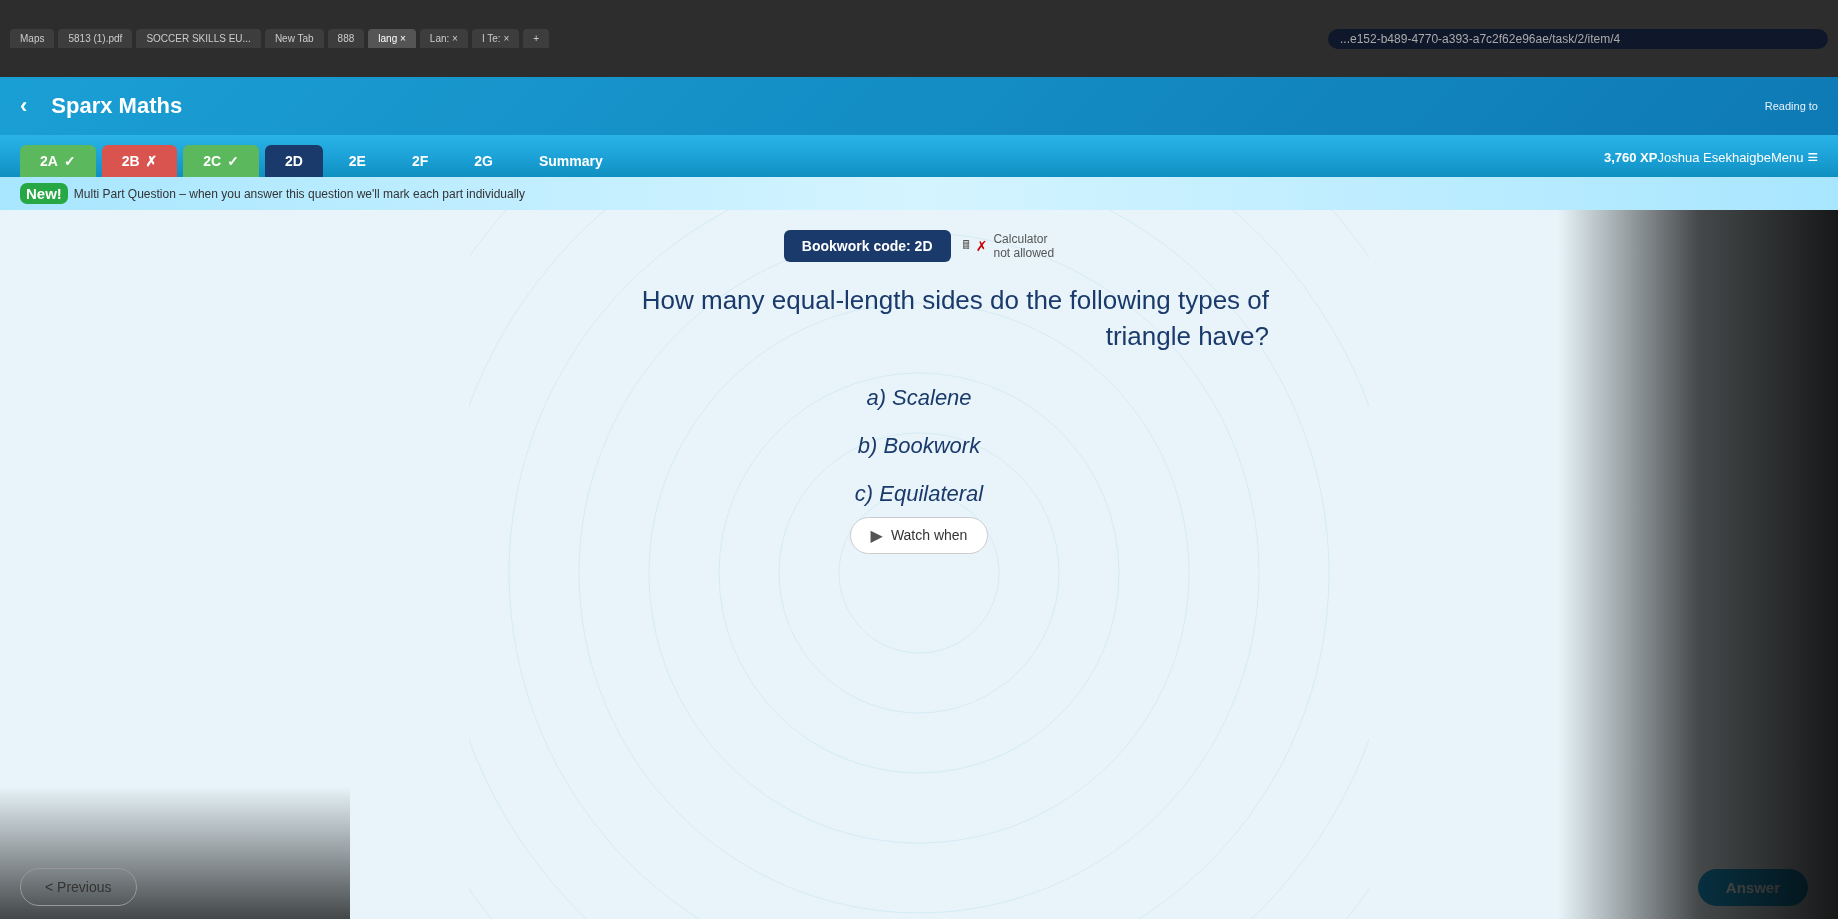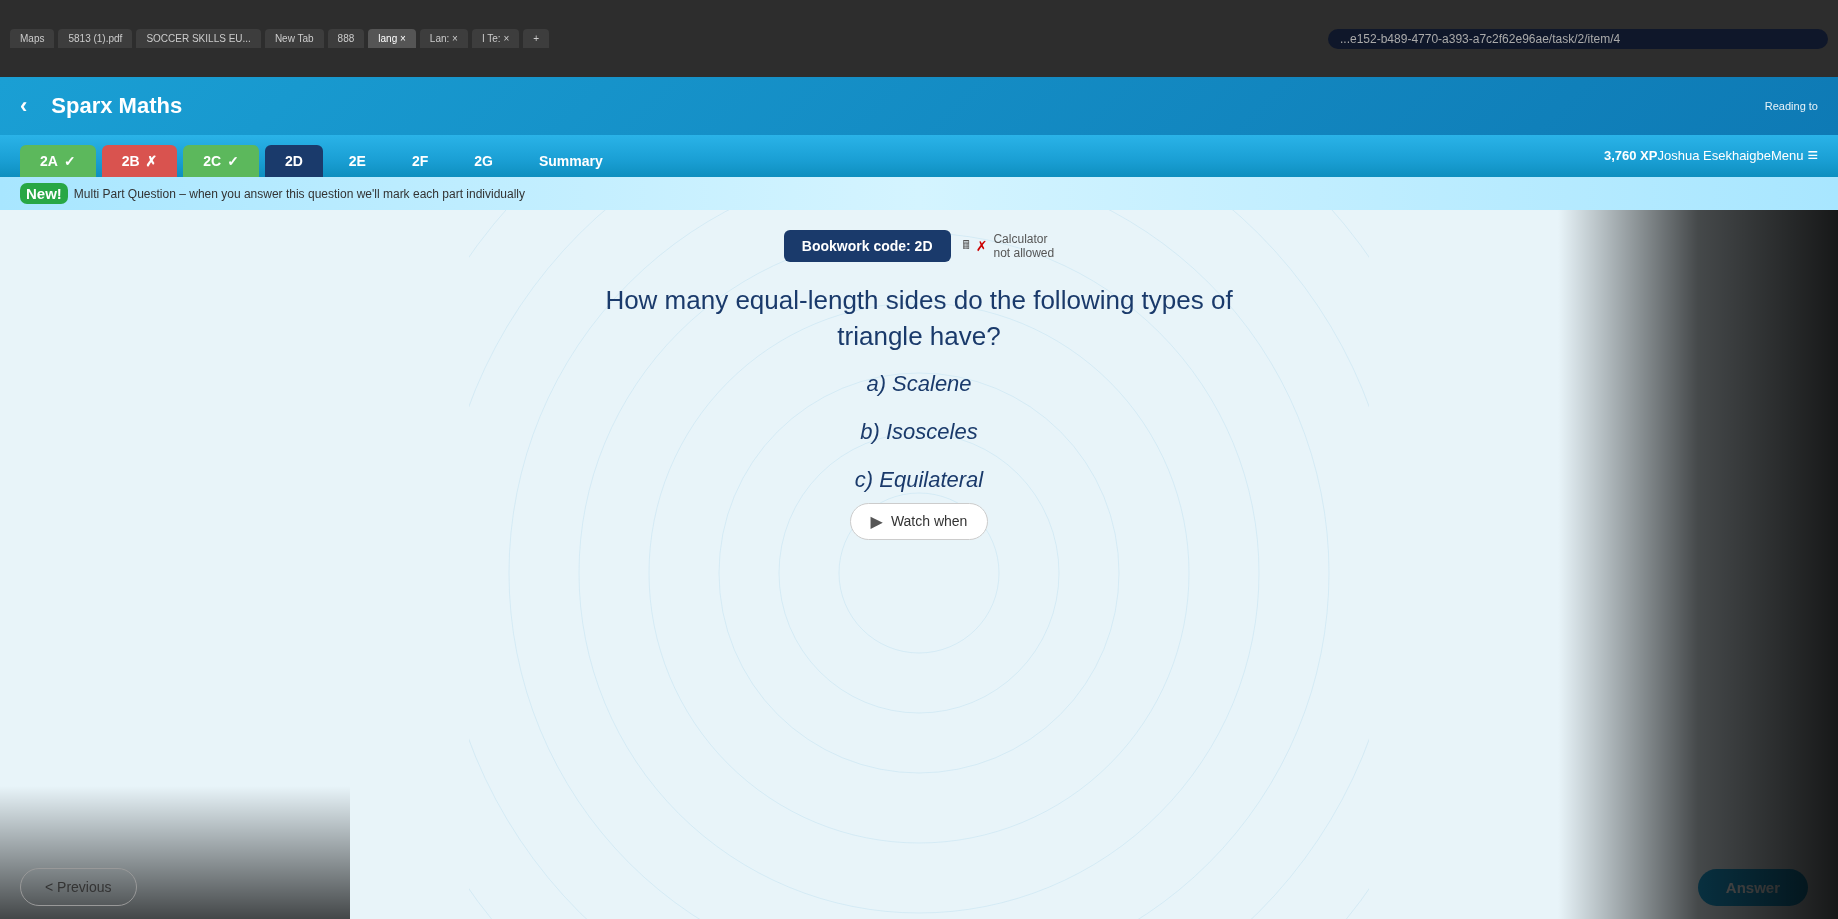"2A" .nav-tabs-area { align-items: flex-start -> center }
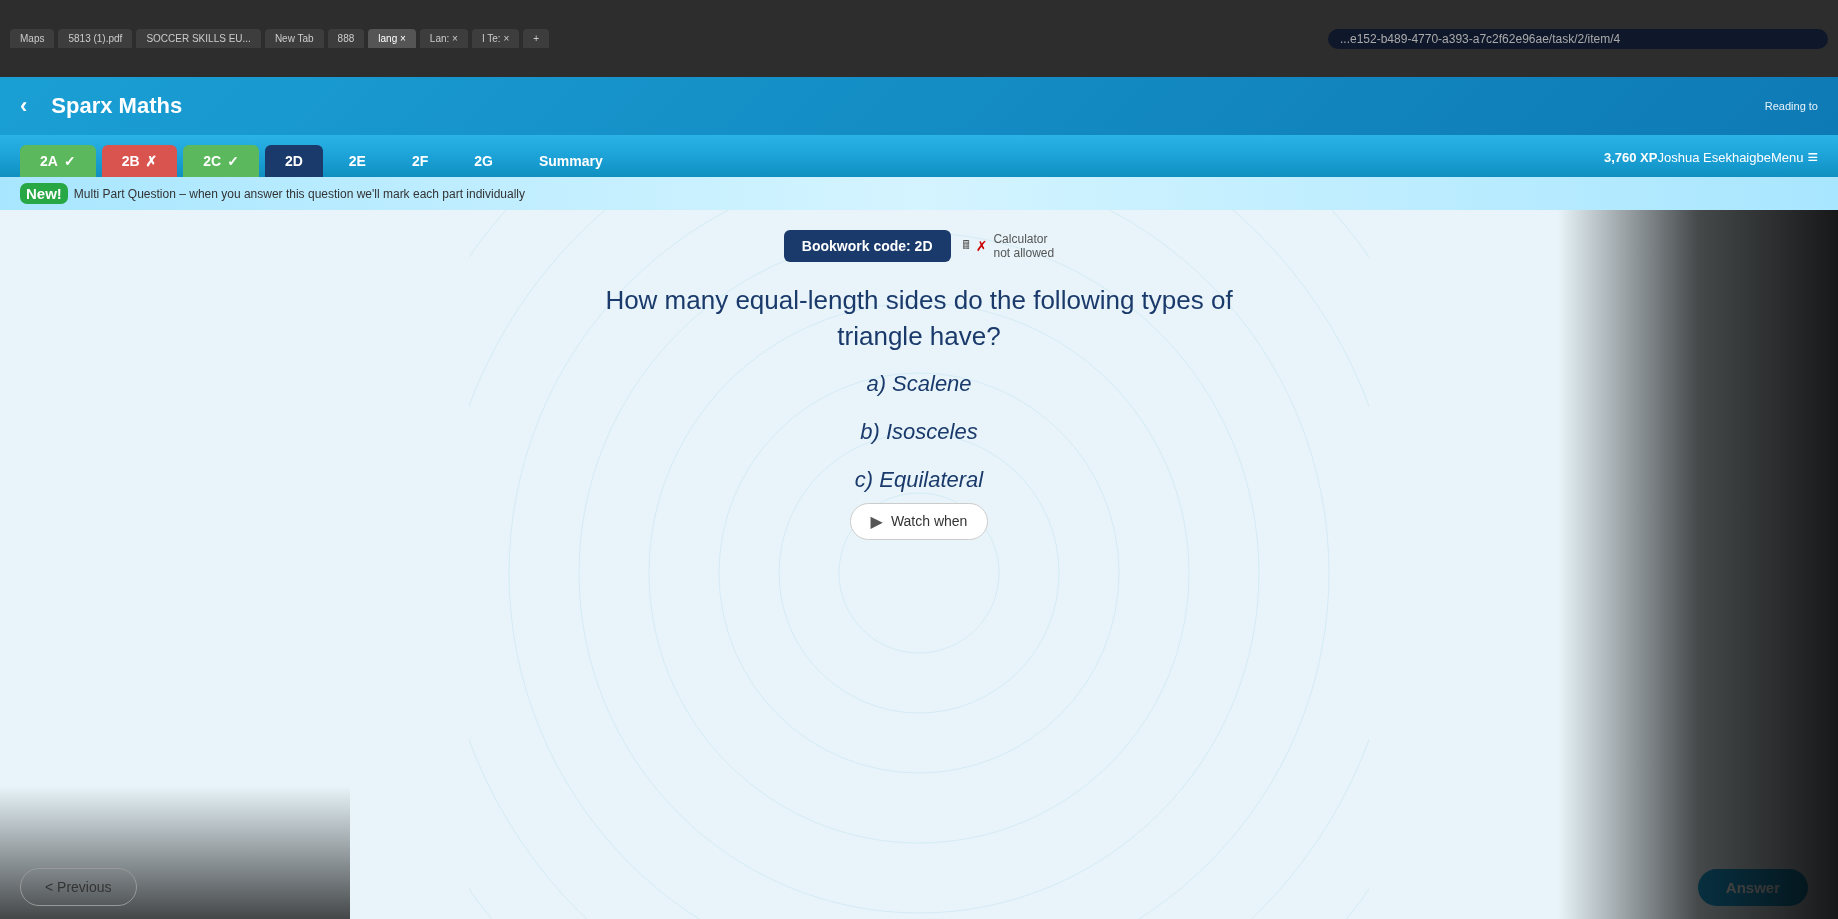"How many equal-length sides do" .question-text { margin-bottom: 16px -> 30px; text-align: center -> right }
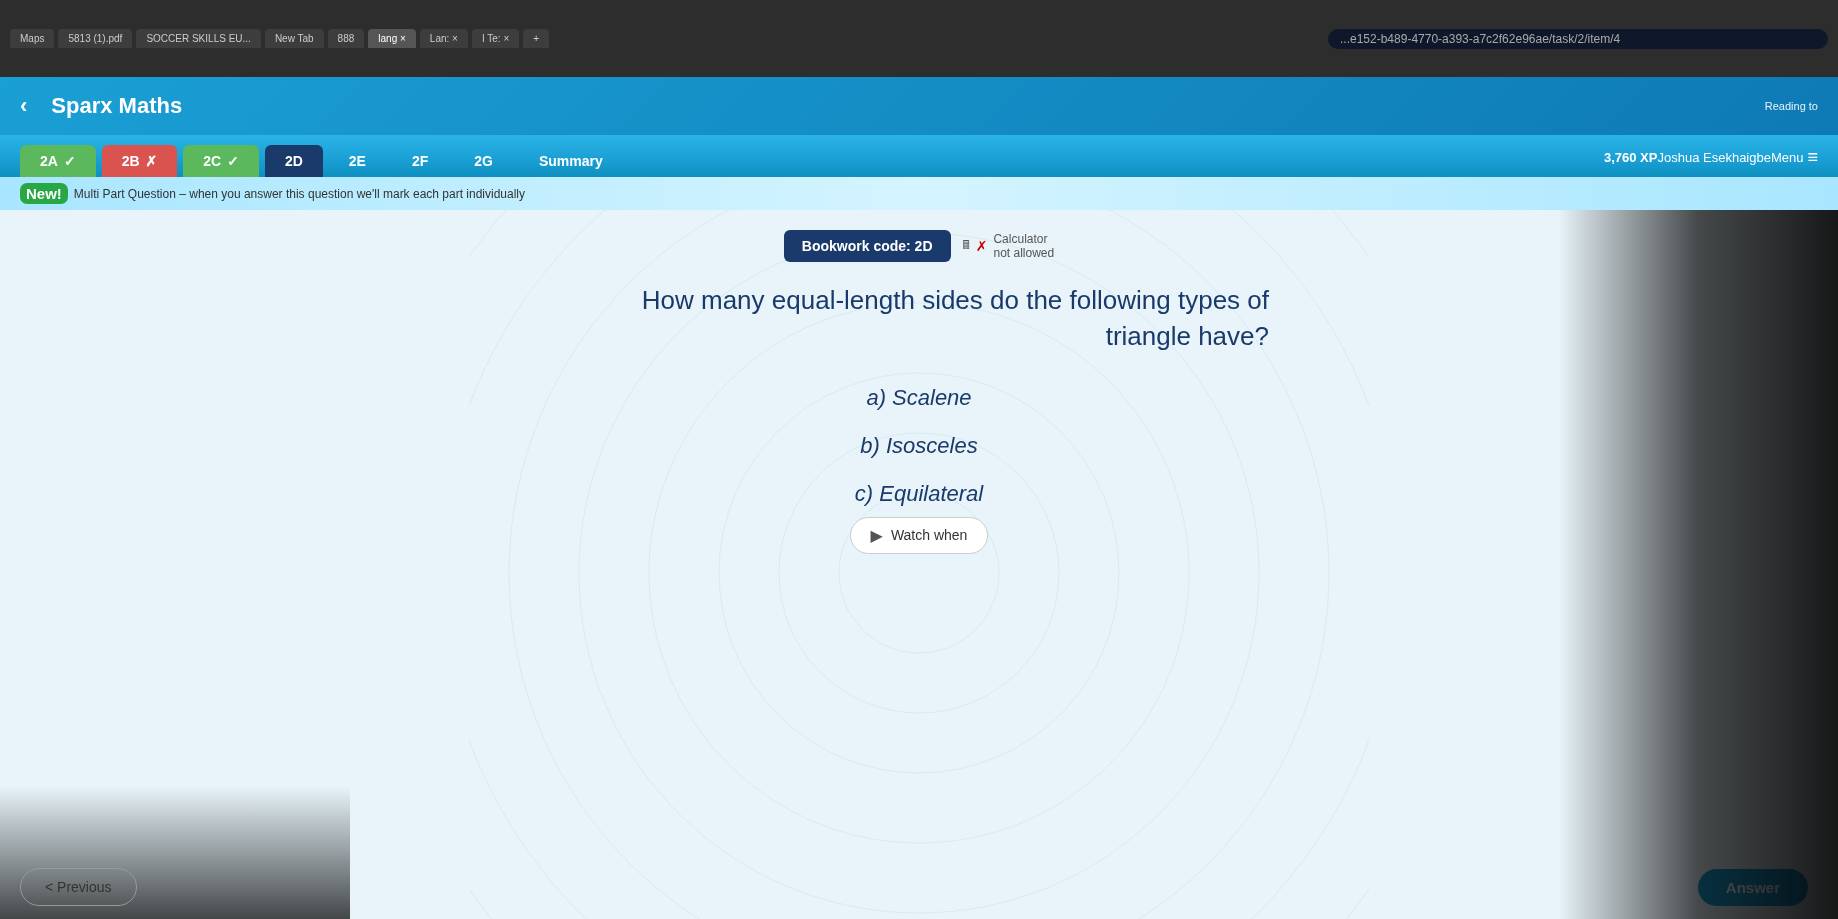"b) Isosceles" div.answer-part { text: Isosceles -> Bookwork }
